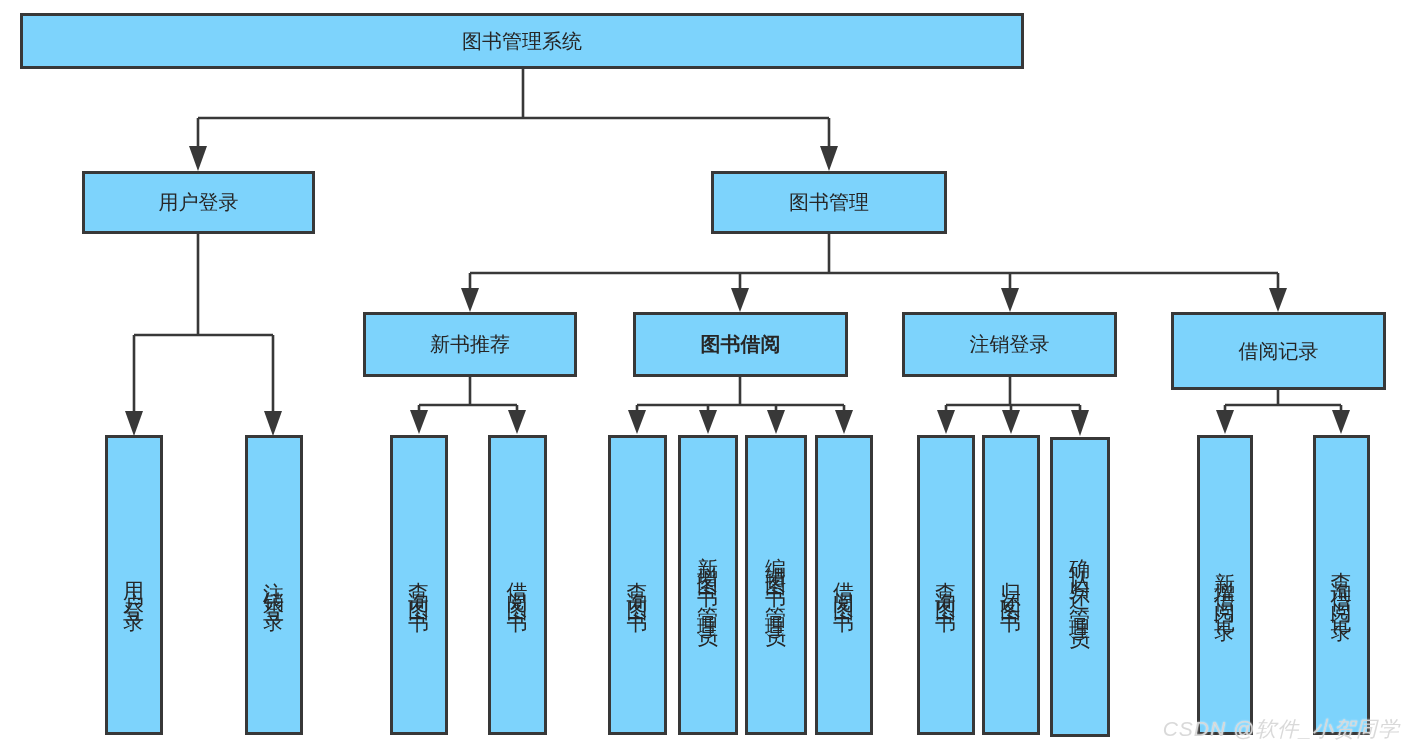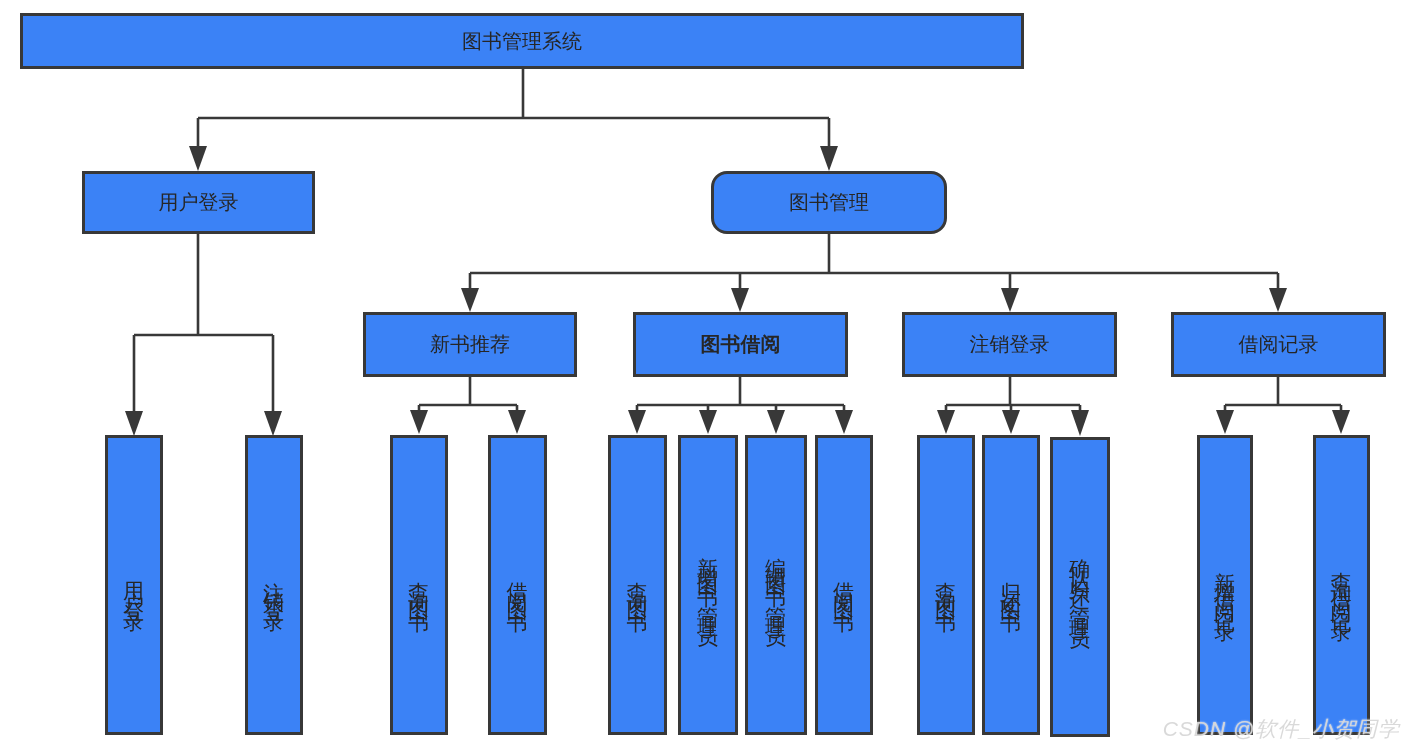"图书管理系统" .box { background: #3b82f6 -> #7dd3fc }
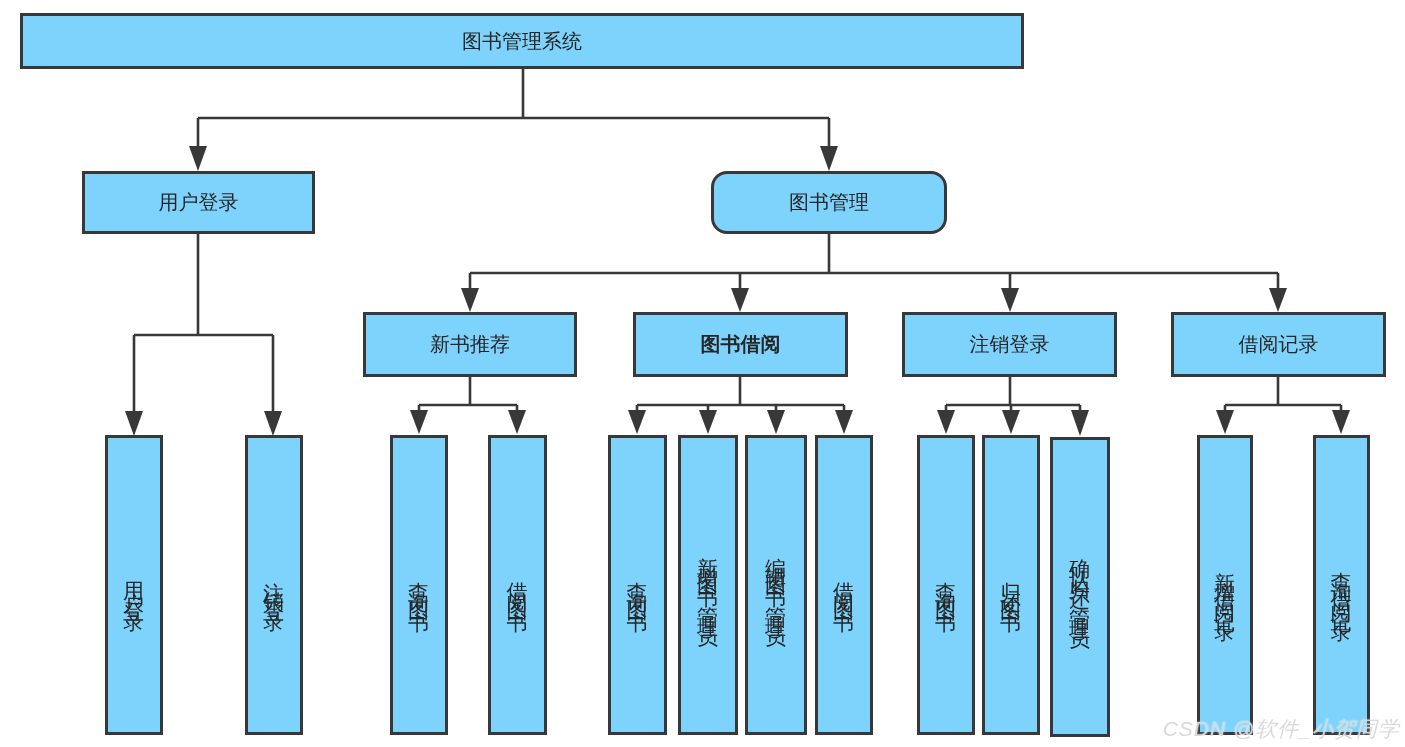"图书管理" #mgmt { border-radius: 16px -> none }
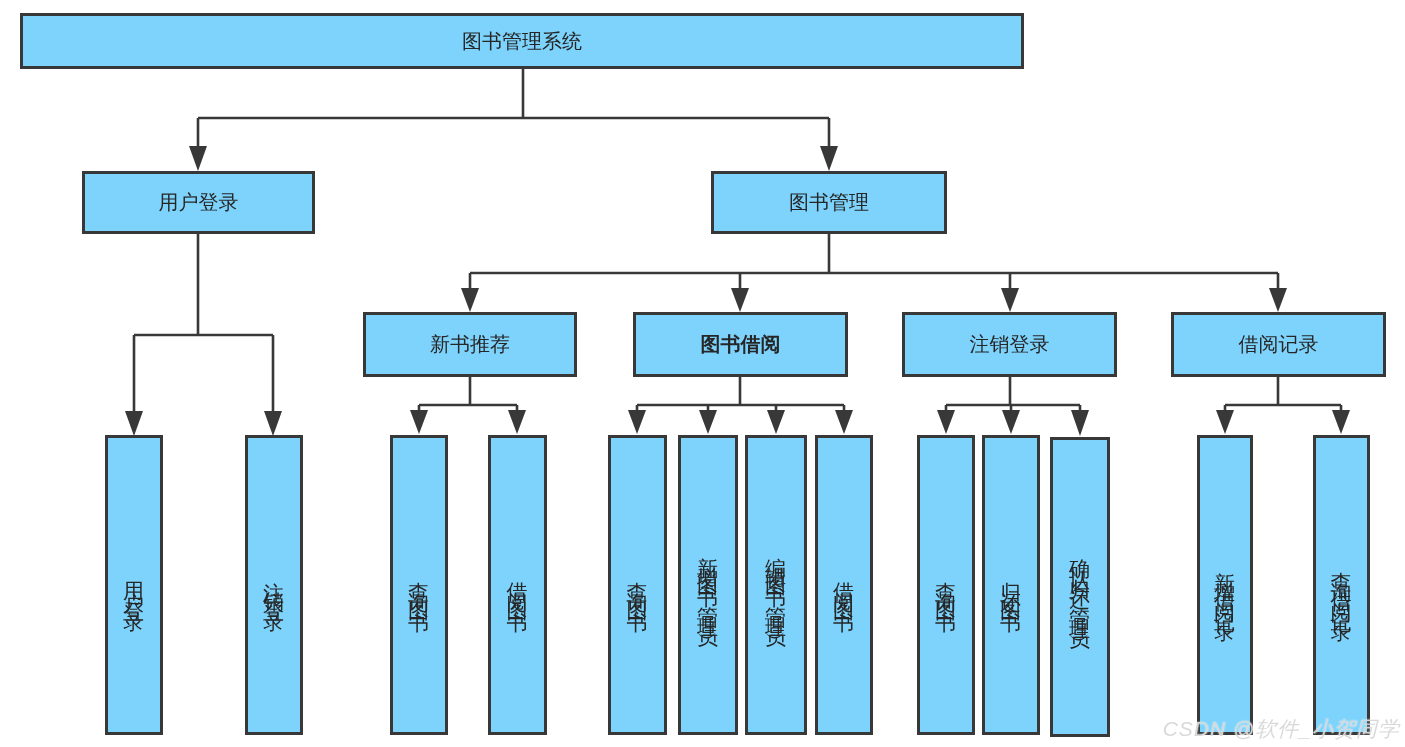"借阅记录" #records { height: 65px -> 78px }
